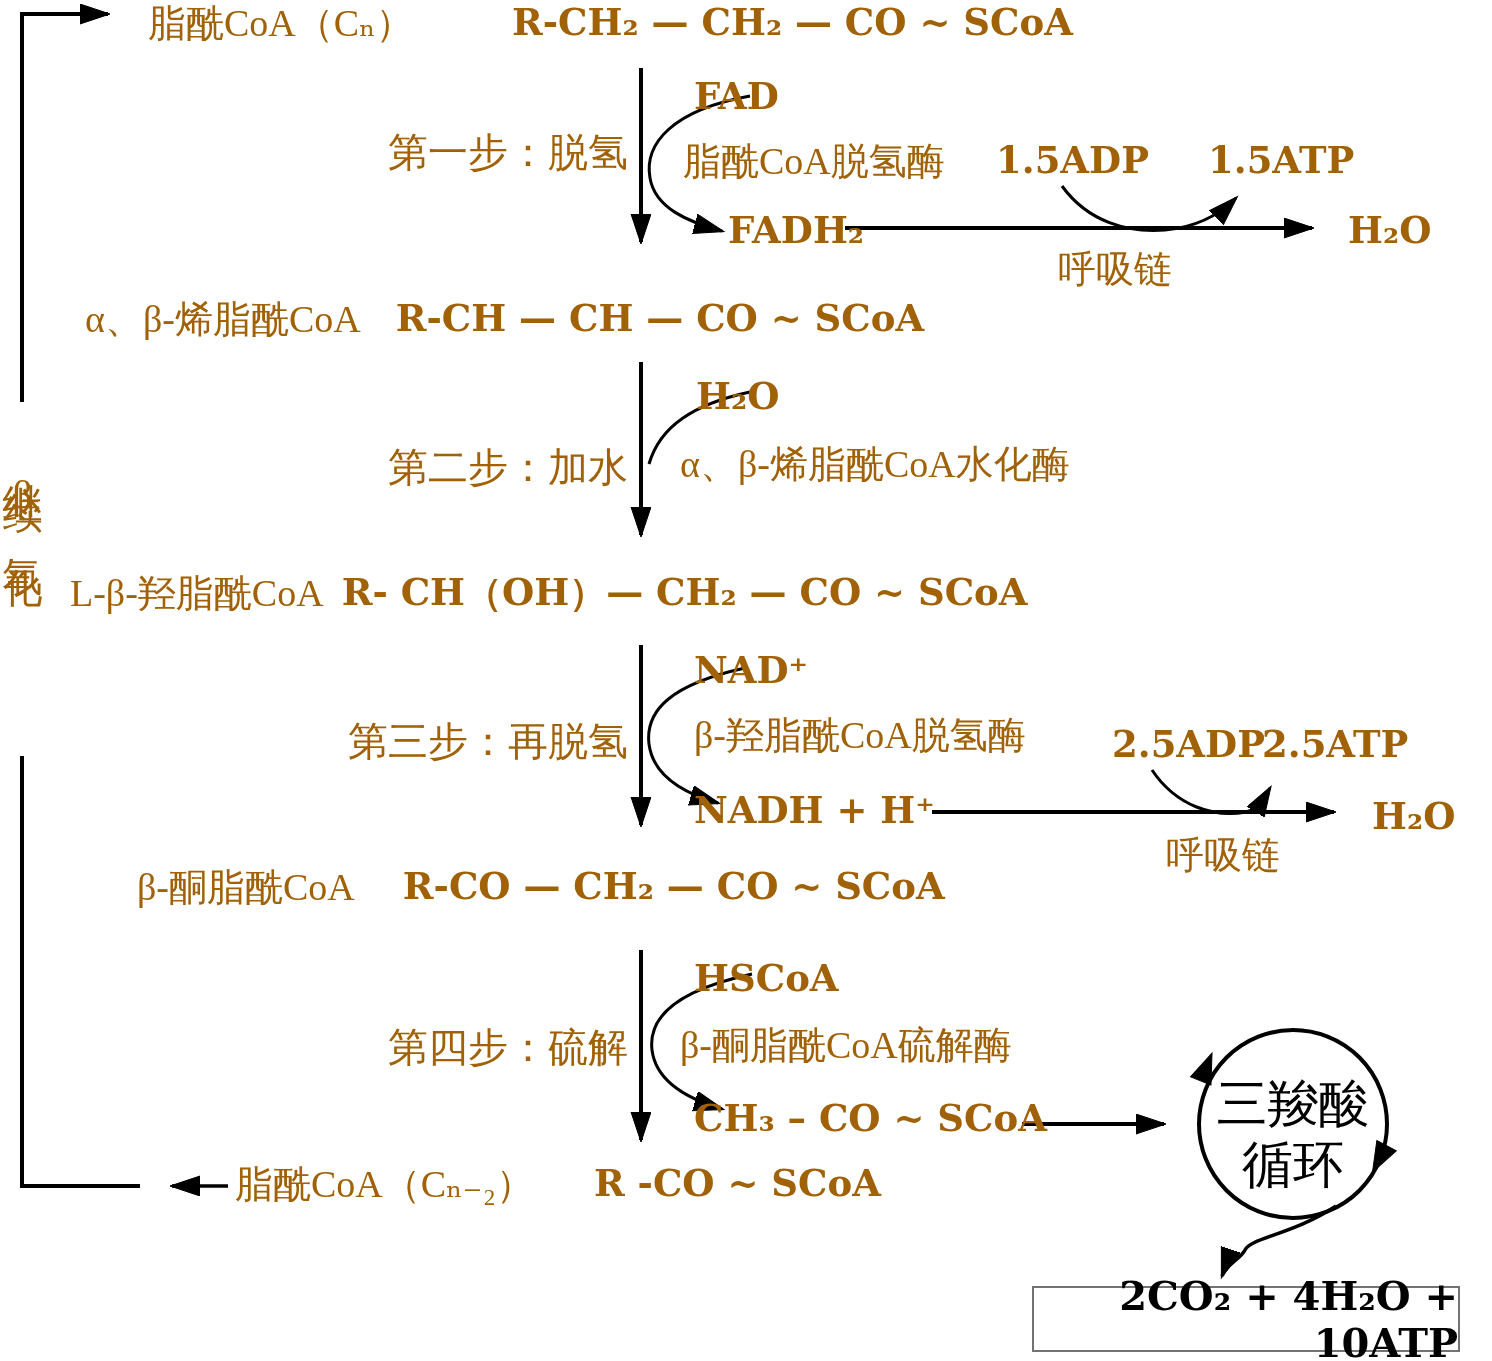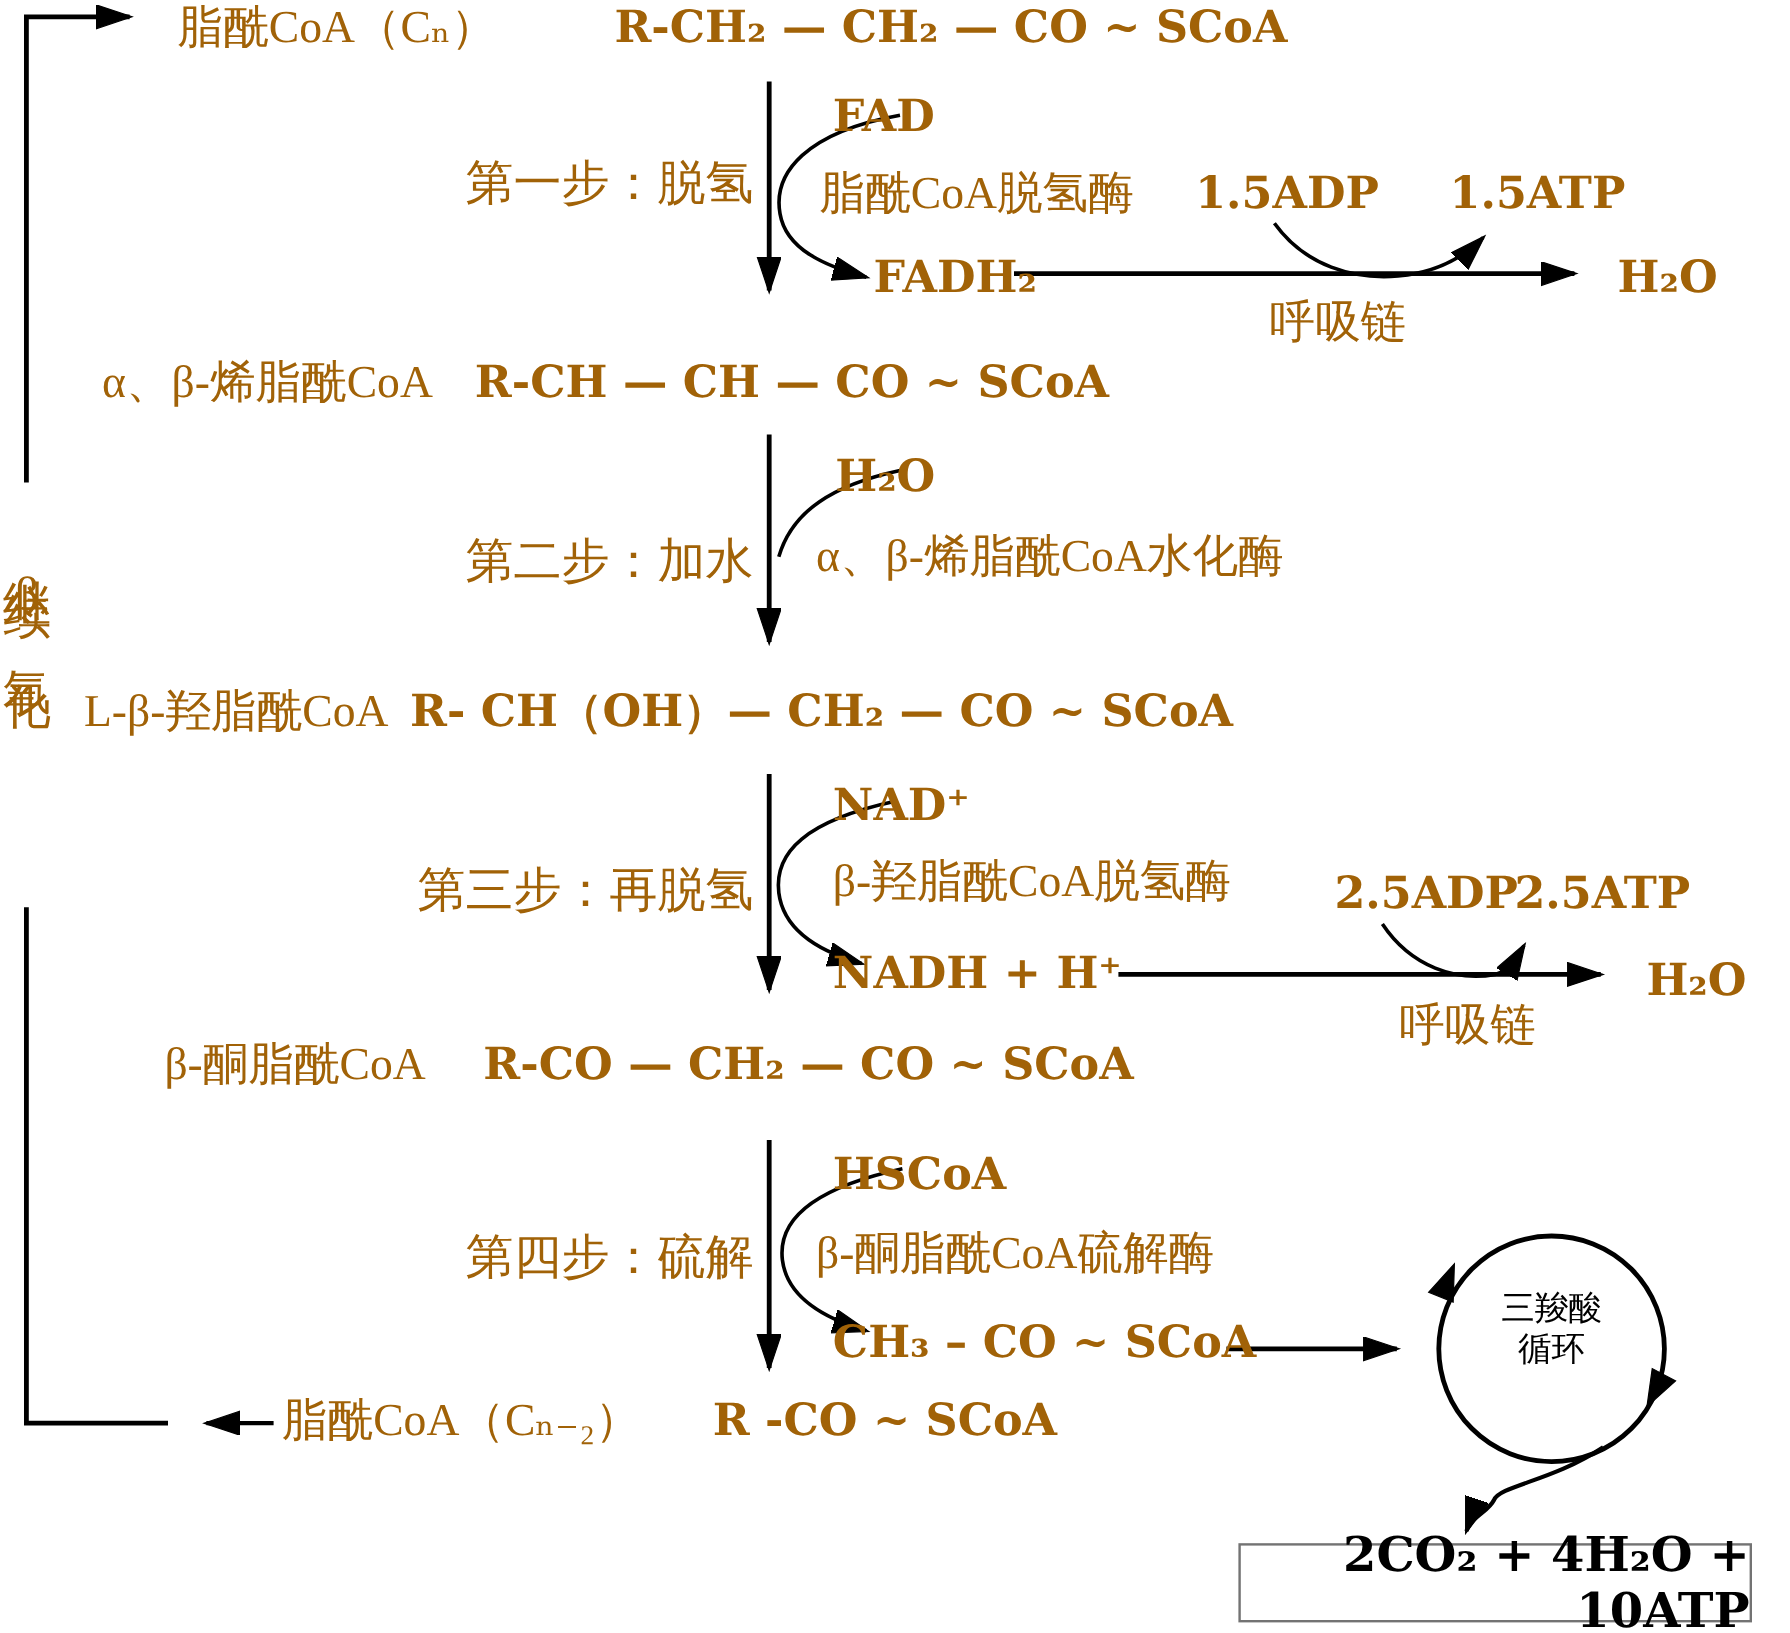"三羧酸" .tca-text { font-size: 28px -> 51px }
